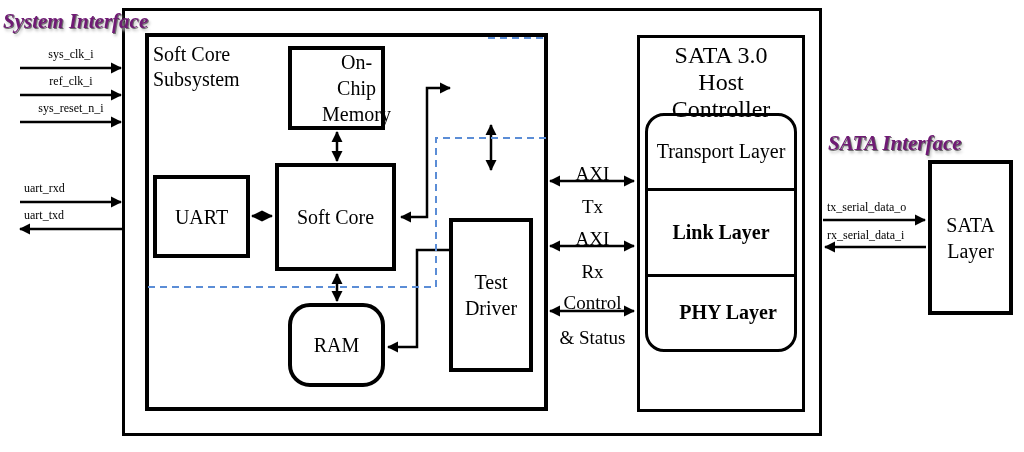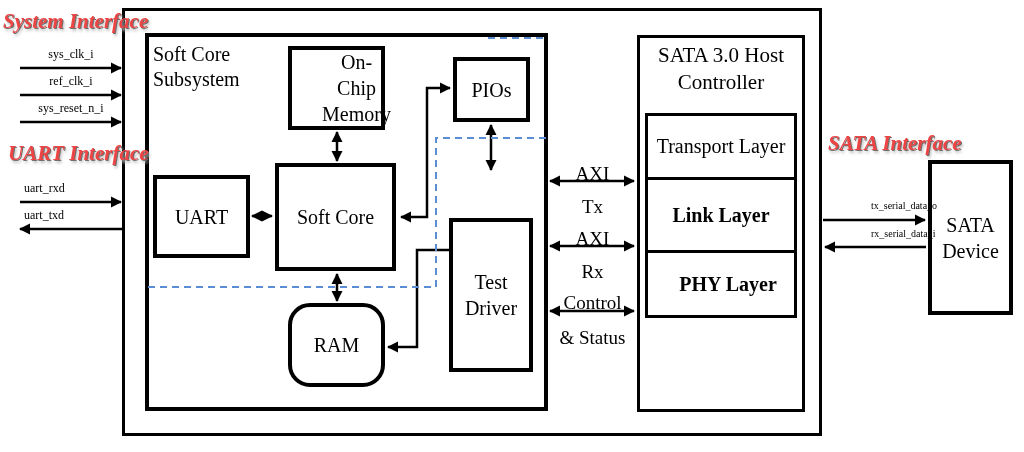"System Interface" .iface-heading { color: #ef4444 -> #701a75 }
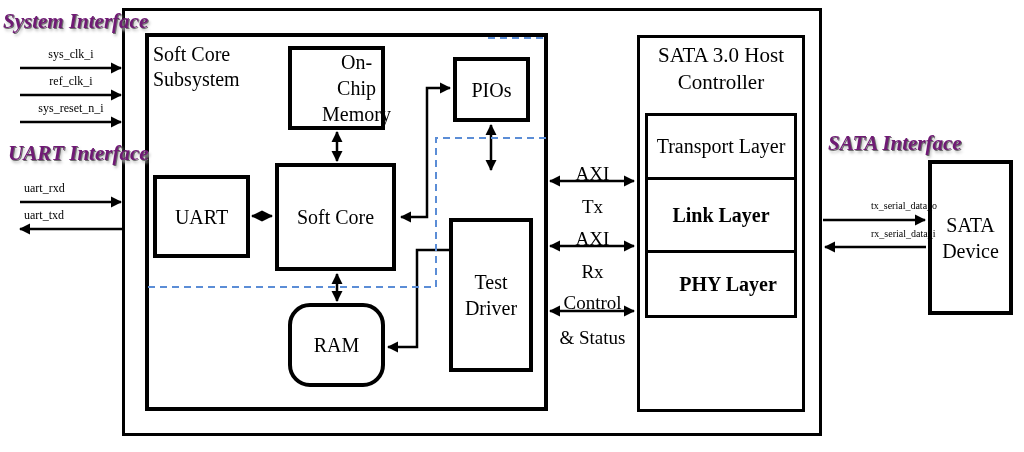"SATA 3.0 Host Controller" .sata-title { font-size: 21px -> 24px }
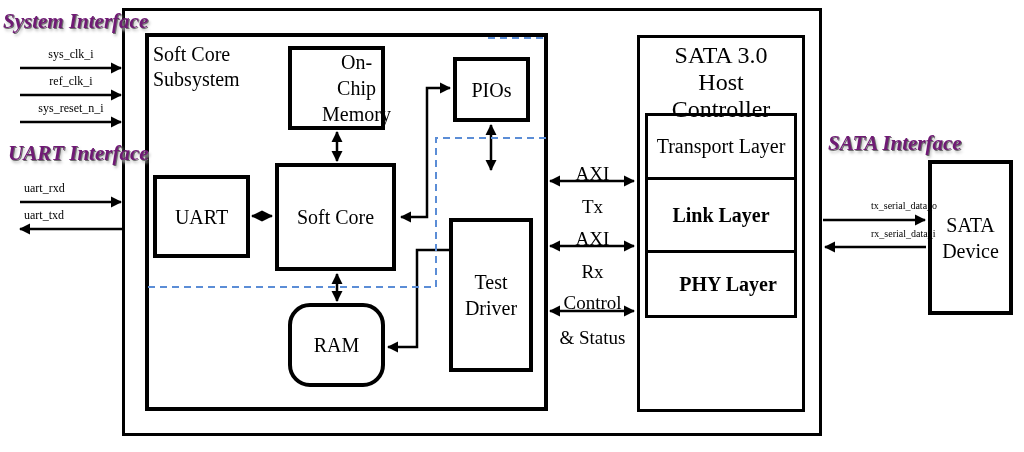"PIOs" div.box { html: <div> <div>PIOs</div> </div> -> none }
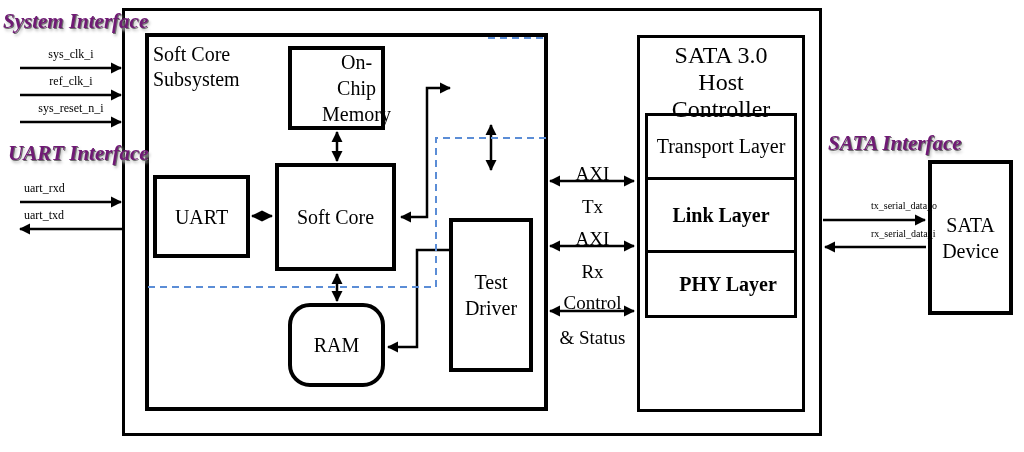"UART Interface" div.abs-text { html: <div>UART Interface</div> -> none }
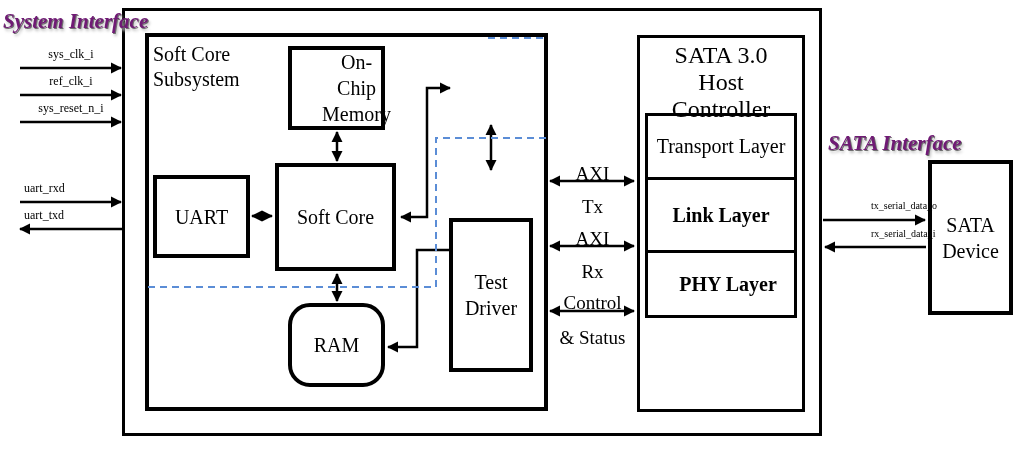"Transport Layer" div.box { border-radius: none -> 19px; height: 205px -> 239px }
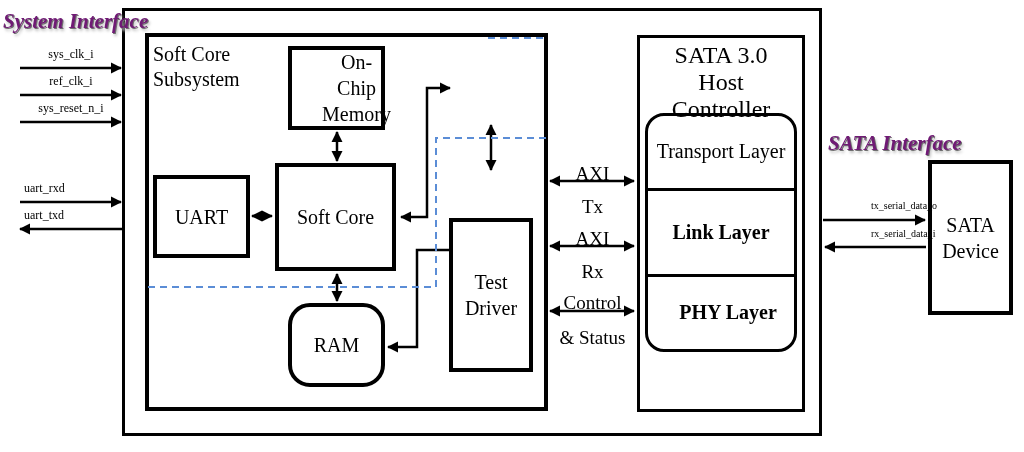"tx_serial_data_o" .sig-small { font-size: 10px -> 12px; margin-left: 44px -> none }
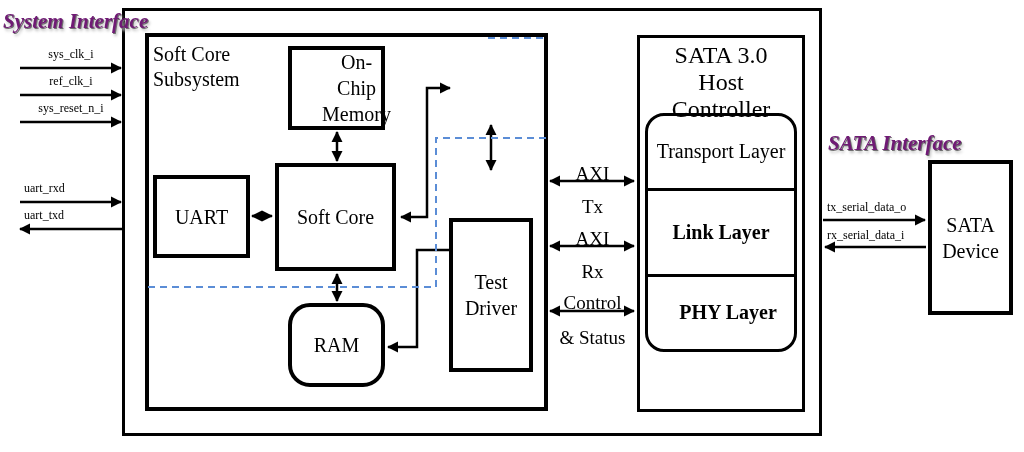"SATA Device" div.lbl { text: Device -> Layer }
